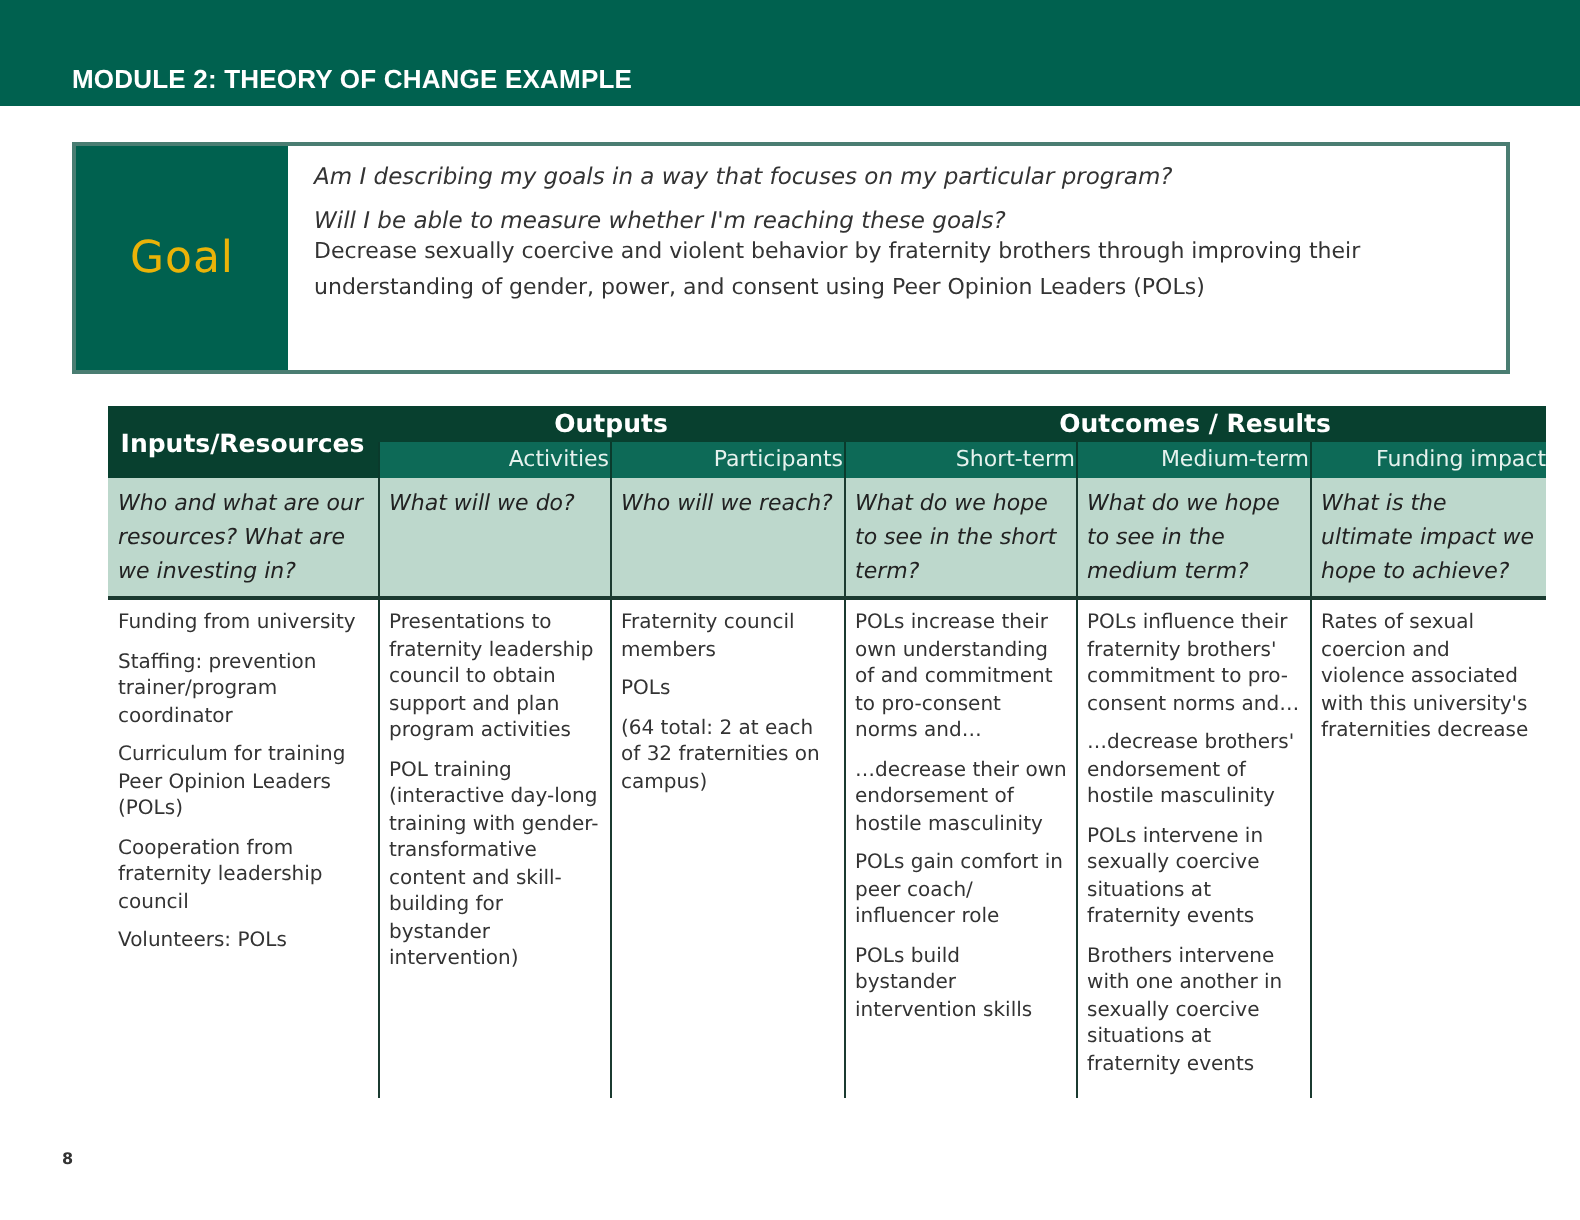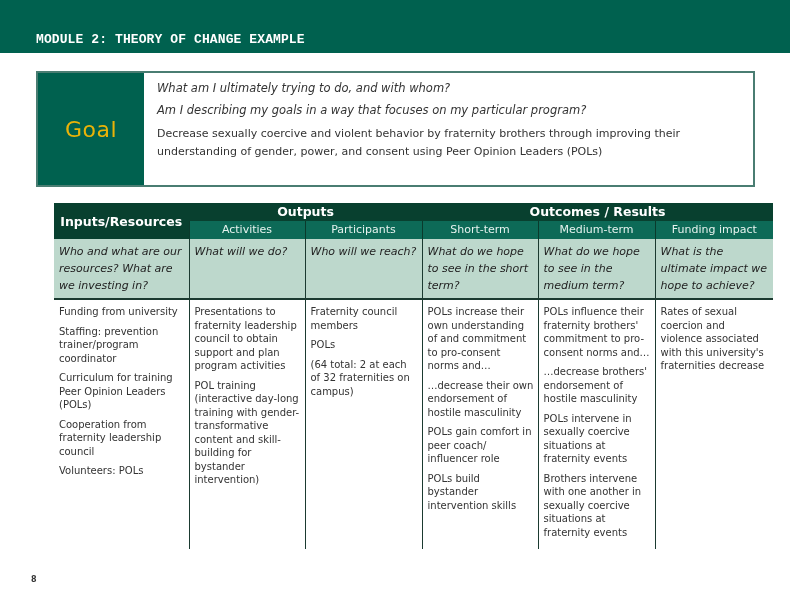"MODULE 2: THEORY OF CHANGE" .header-title { font-family: Liberation Mono, monospace -> Liberation Sans, sans-serif }
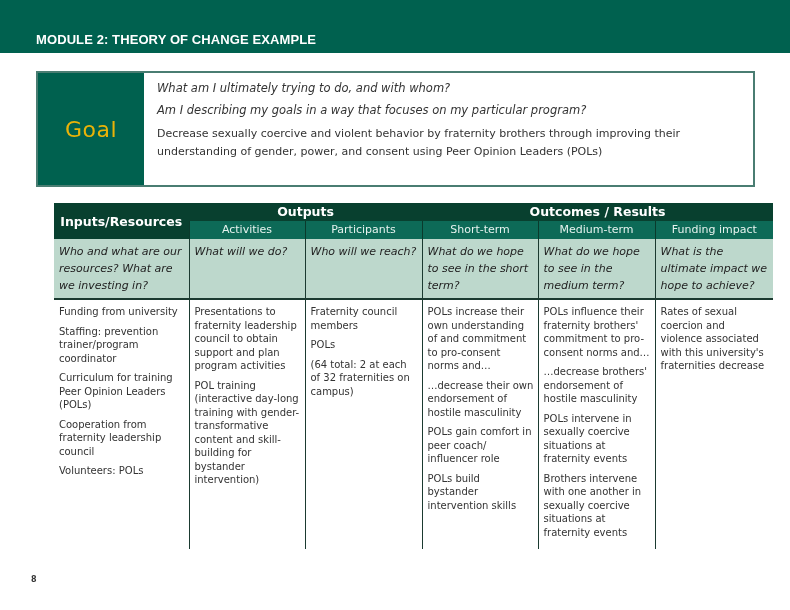"What am I ultimately trying" div.goal-q { html: <div>What am I ultimately trying to do, and with whom?</div> -> none }
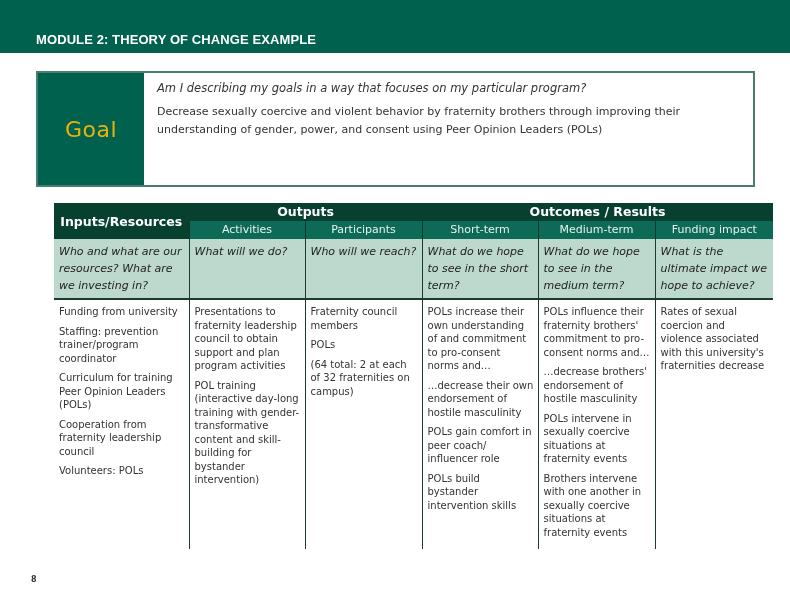"Will I be able to" div.goal-q { html: none -> <div>Will I be able to measure whether I'm reaching these goals?</div> }
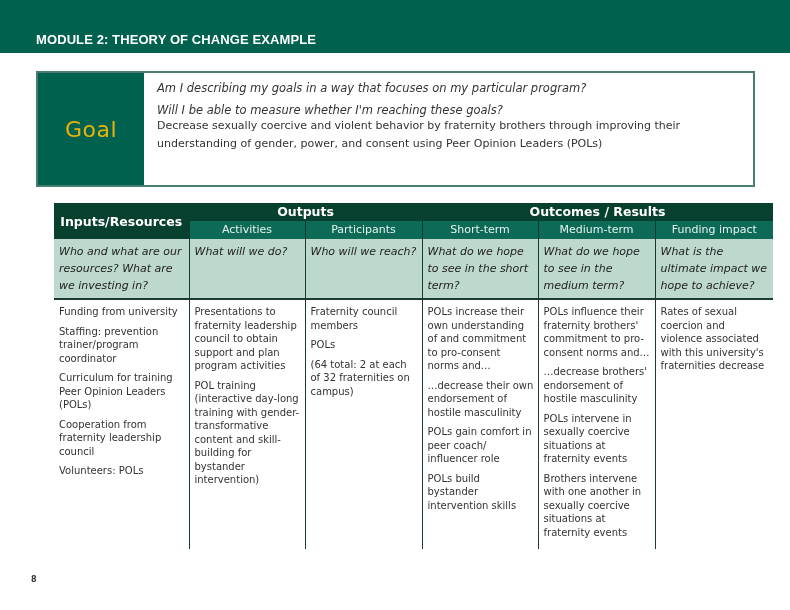"Activities" .th-sub { text-align: center -> right }
